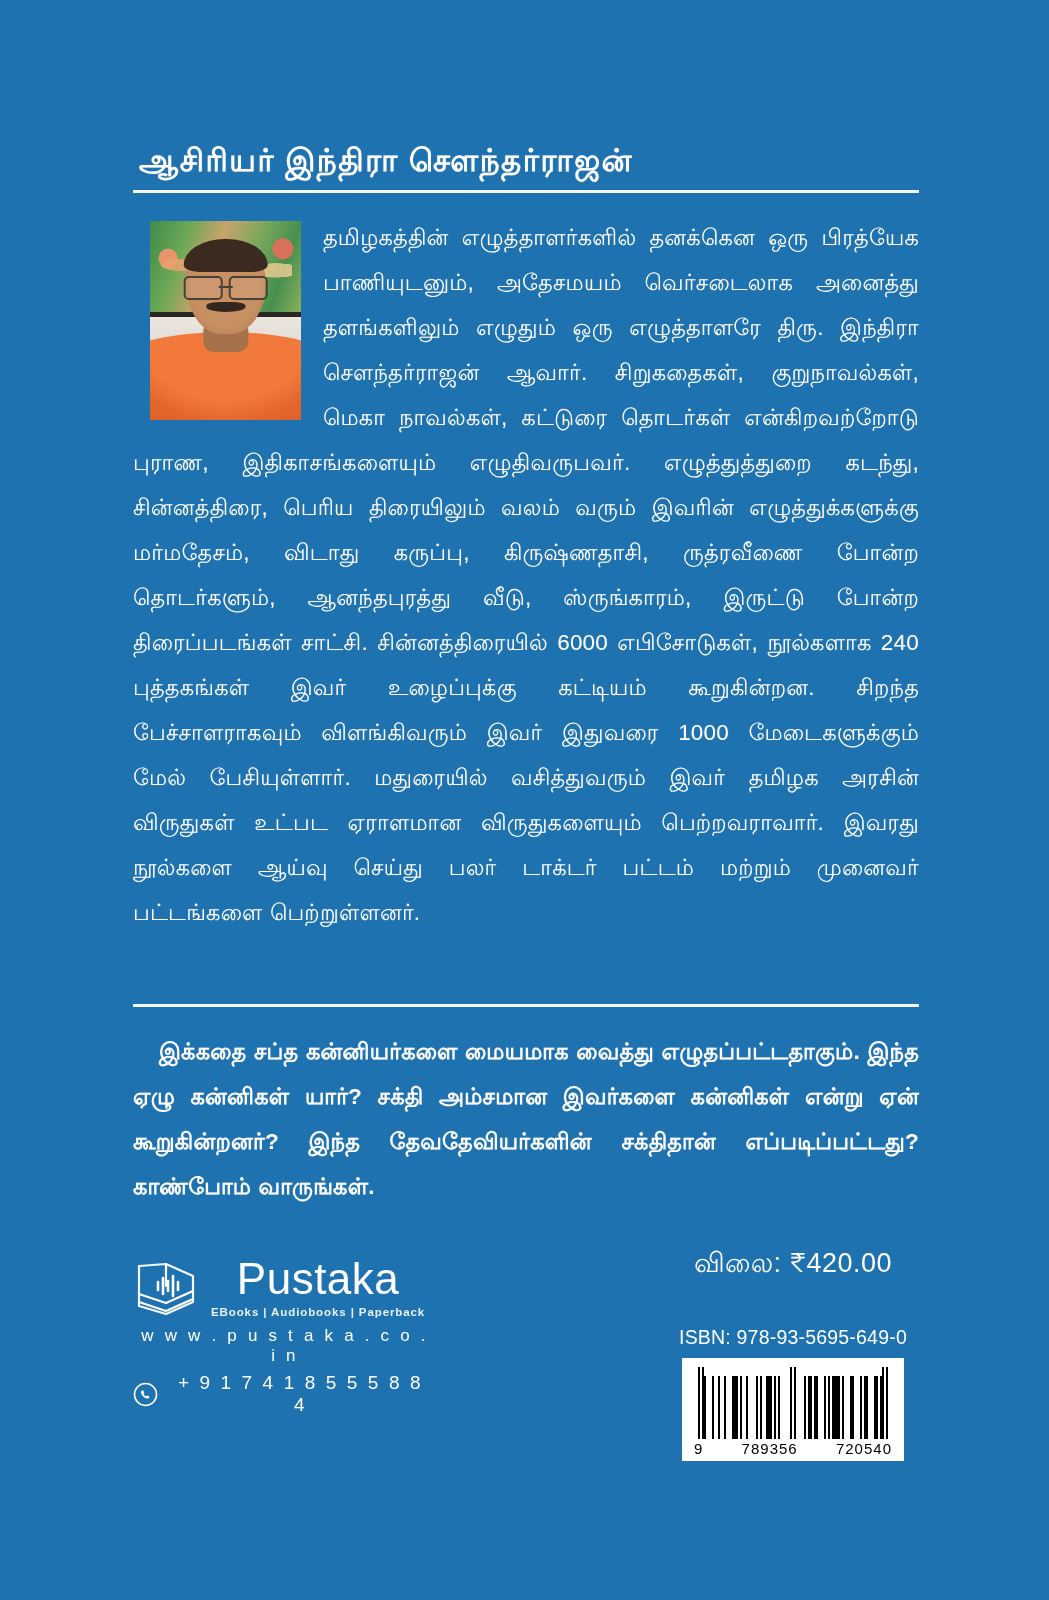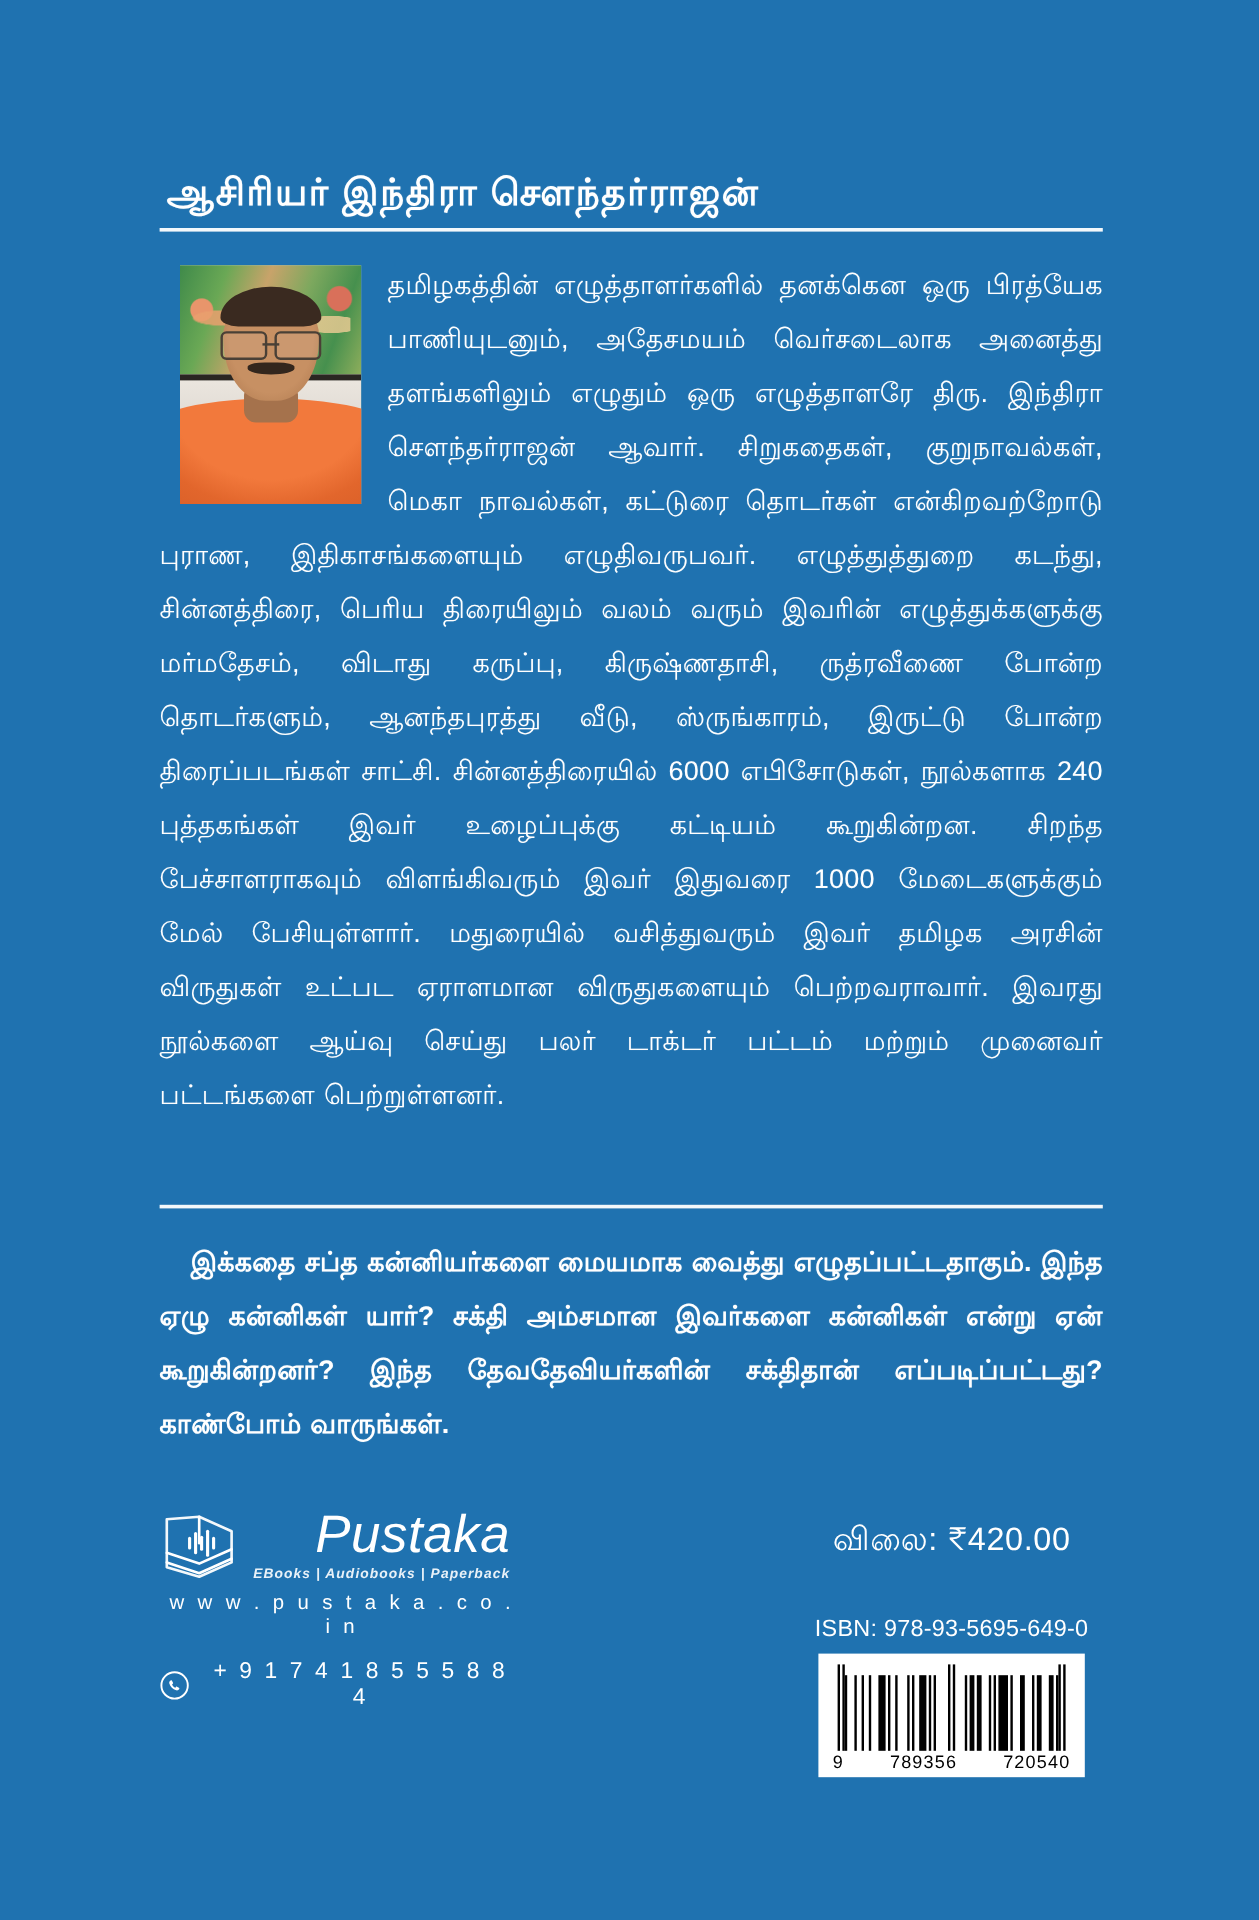"Pustaka" .brand-namewrap { font-style: italic -> none; text-align: right -> center }
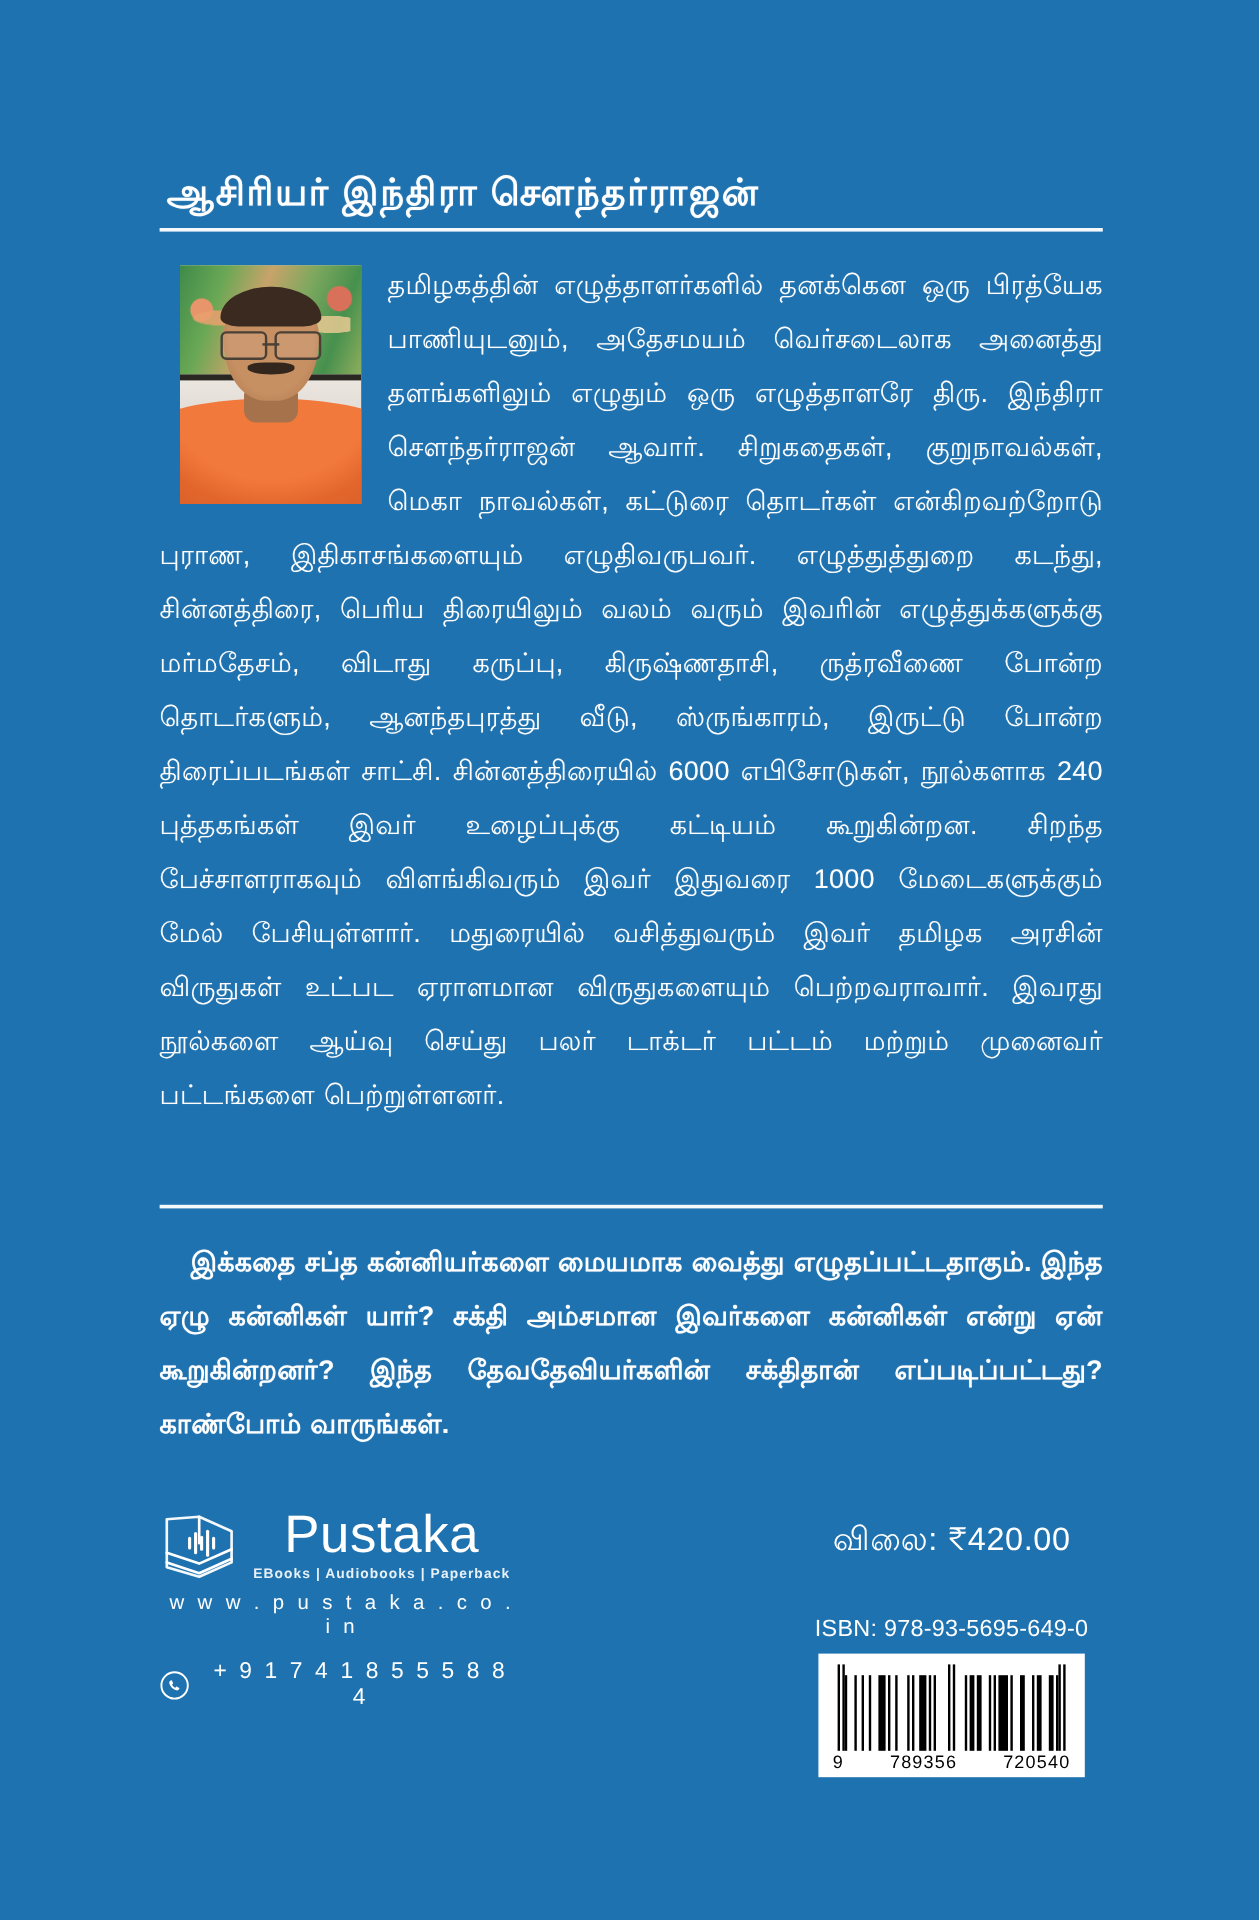"விலை: ₹420.00" .price-line { margin-top: 20px -> none }
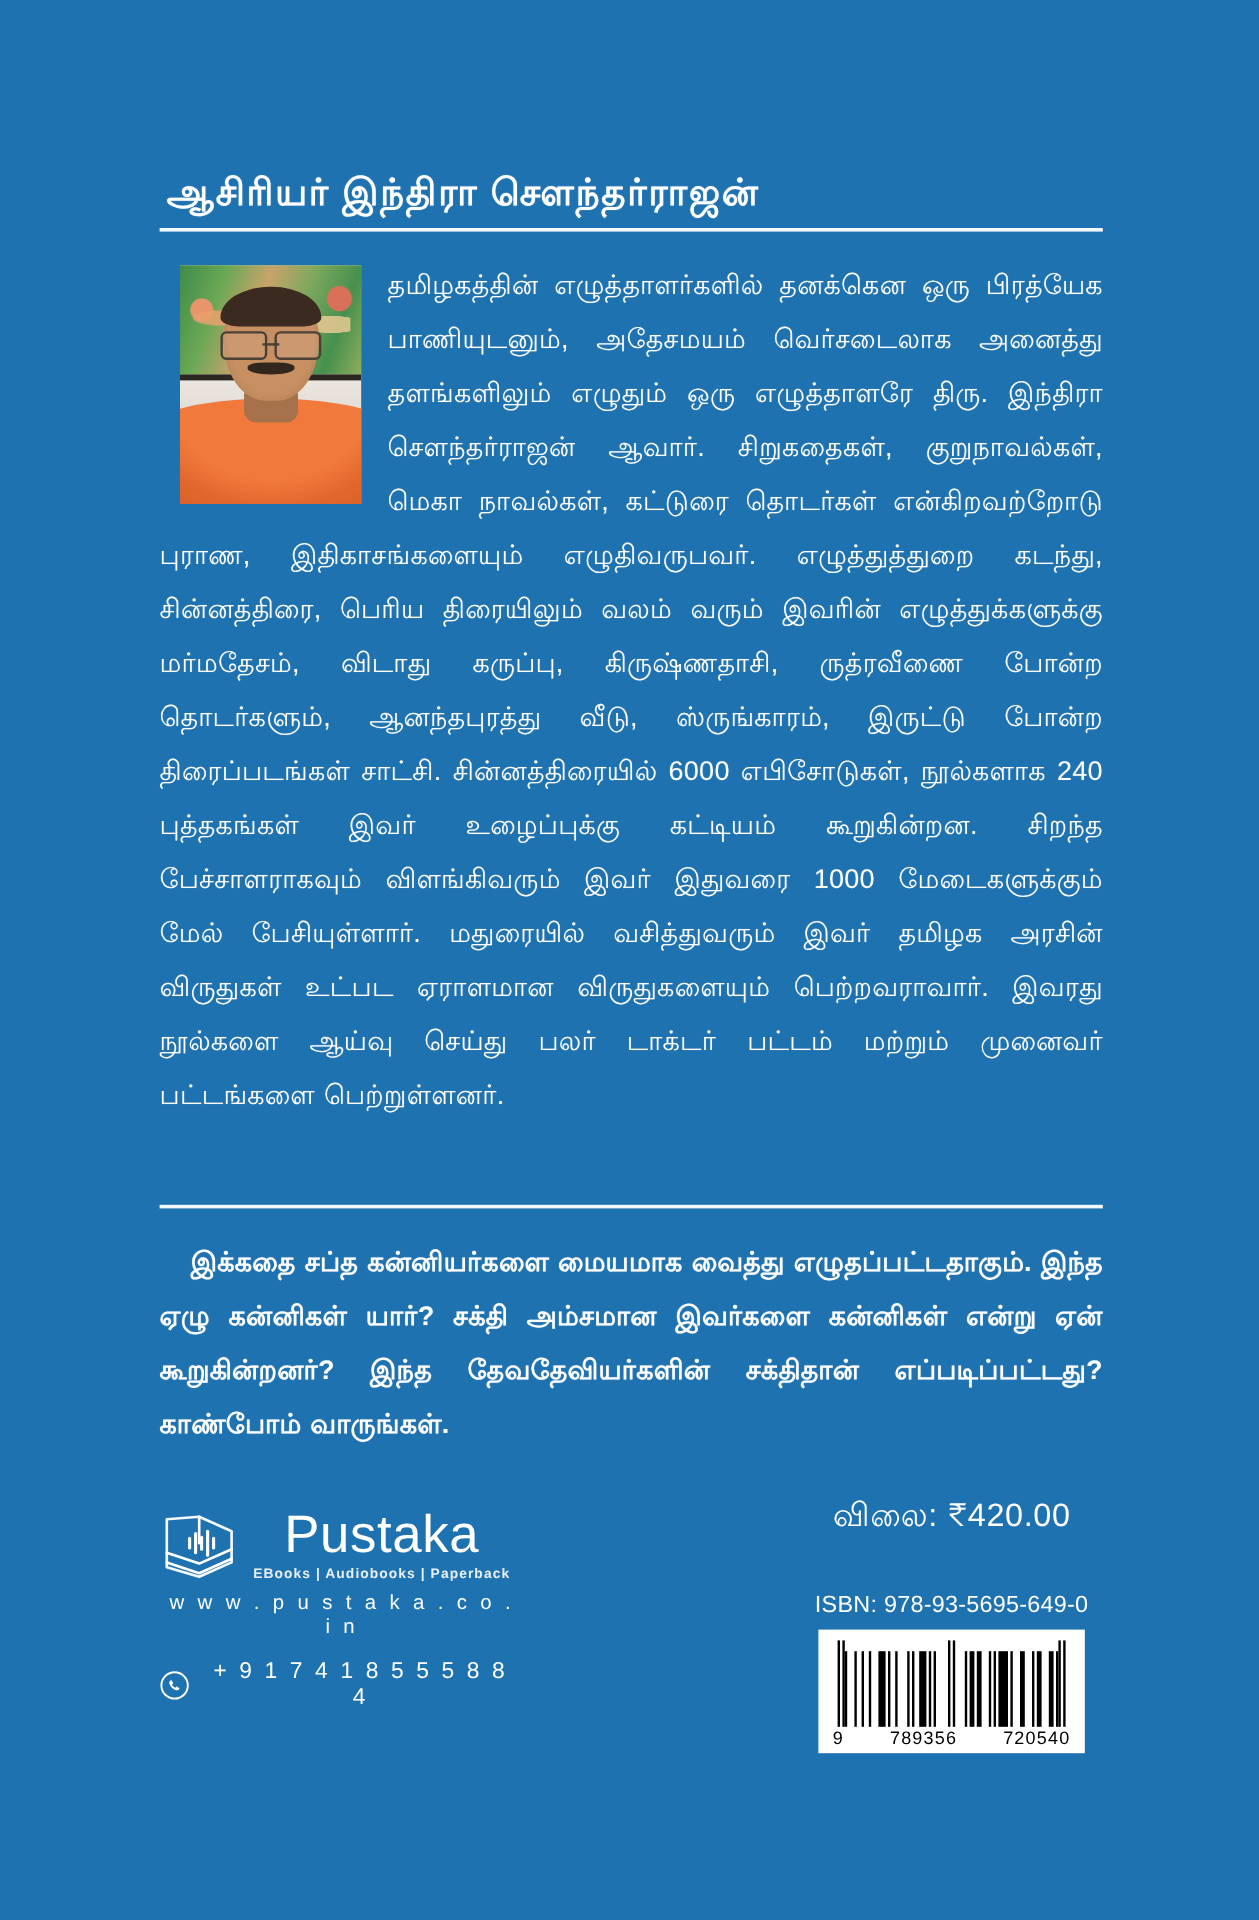"+ 9 1 7 4" .brand-phone-row { margin-top: 16px -> 6px }
